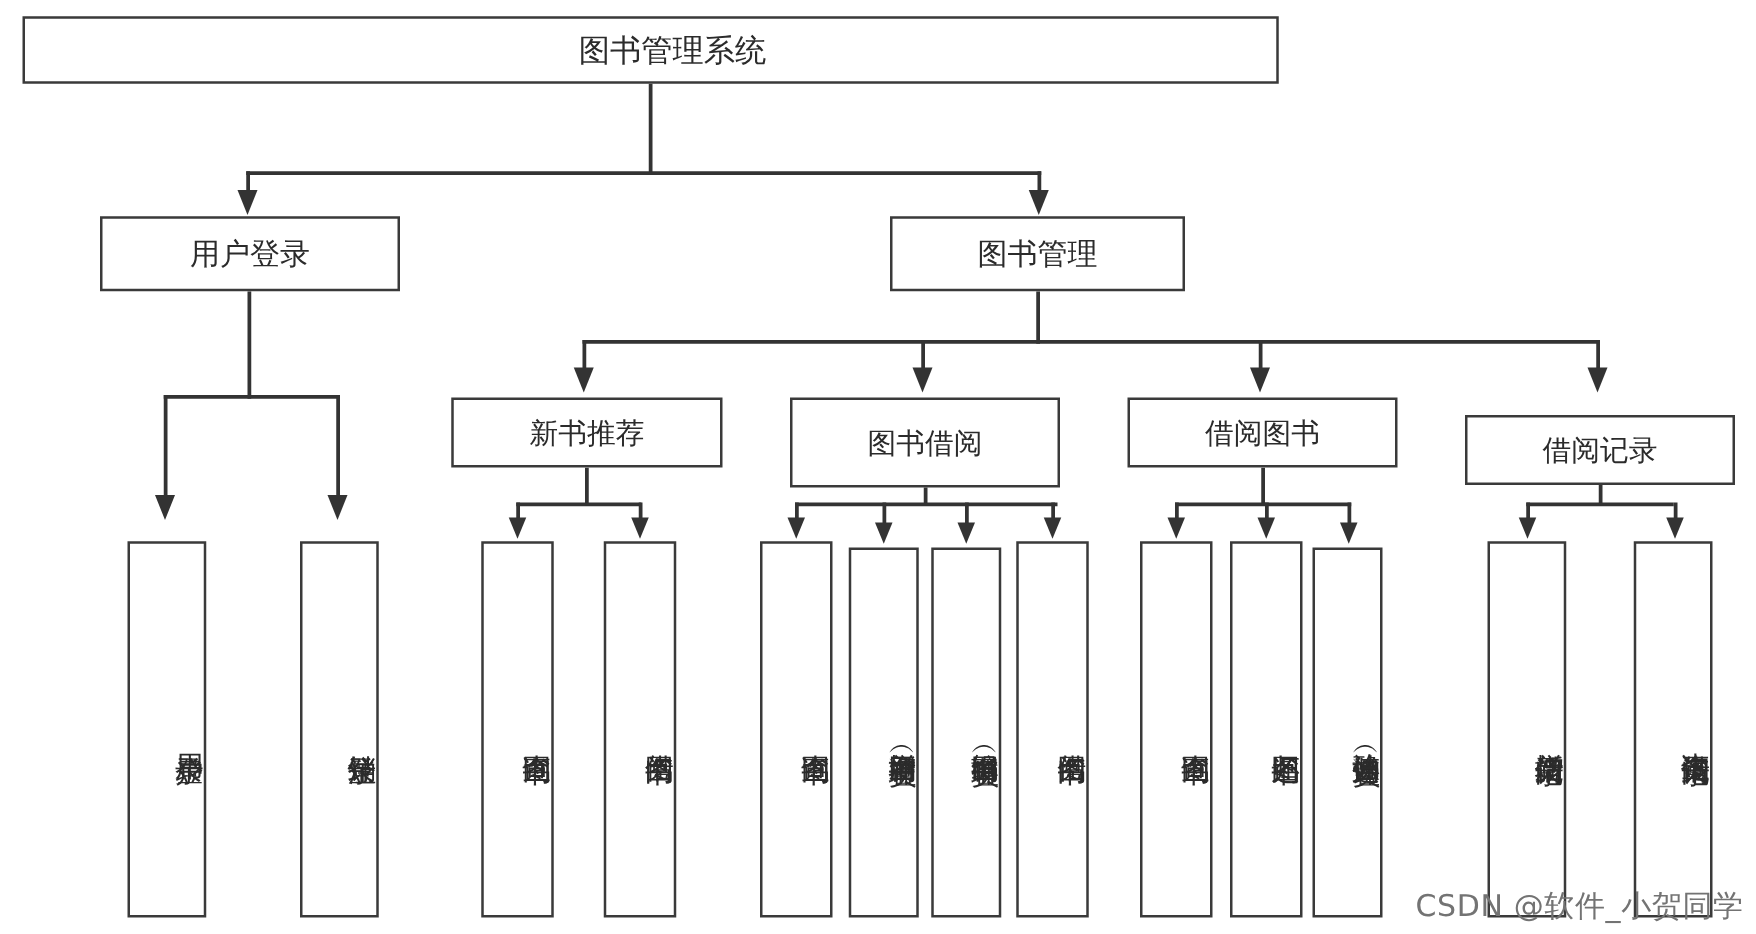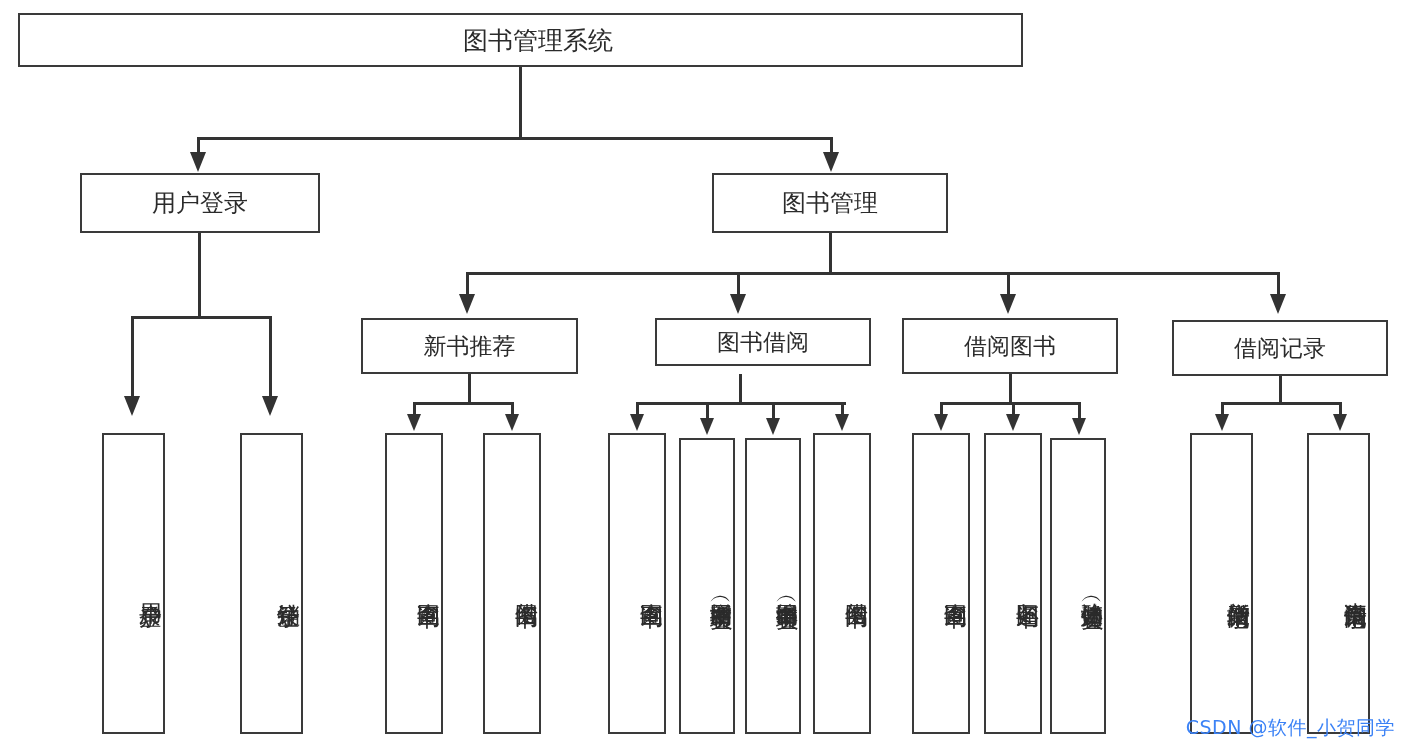"图书借阅" div.node { height: 48px -> 72px; margin-left: 23px -> none }
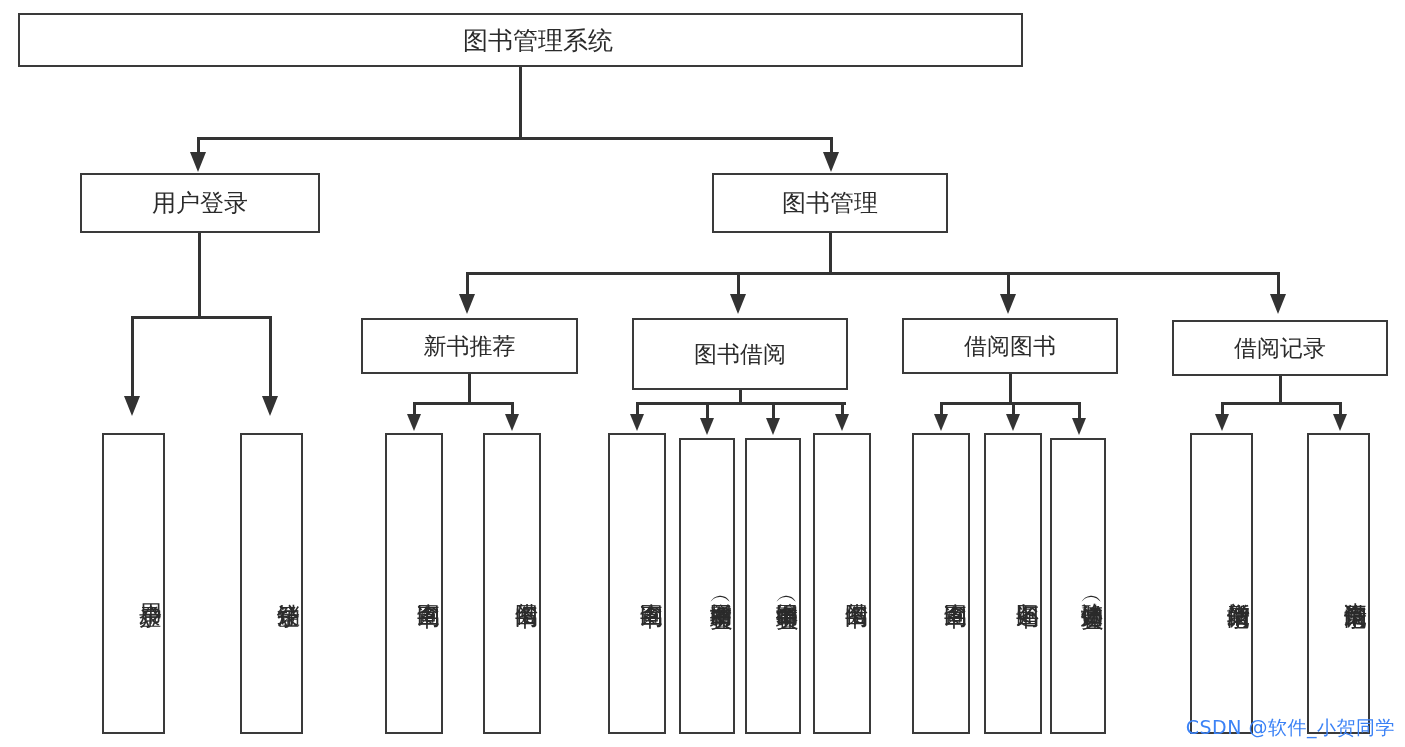"借阅记录" div.node { top: 320px -> 332px }
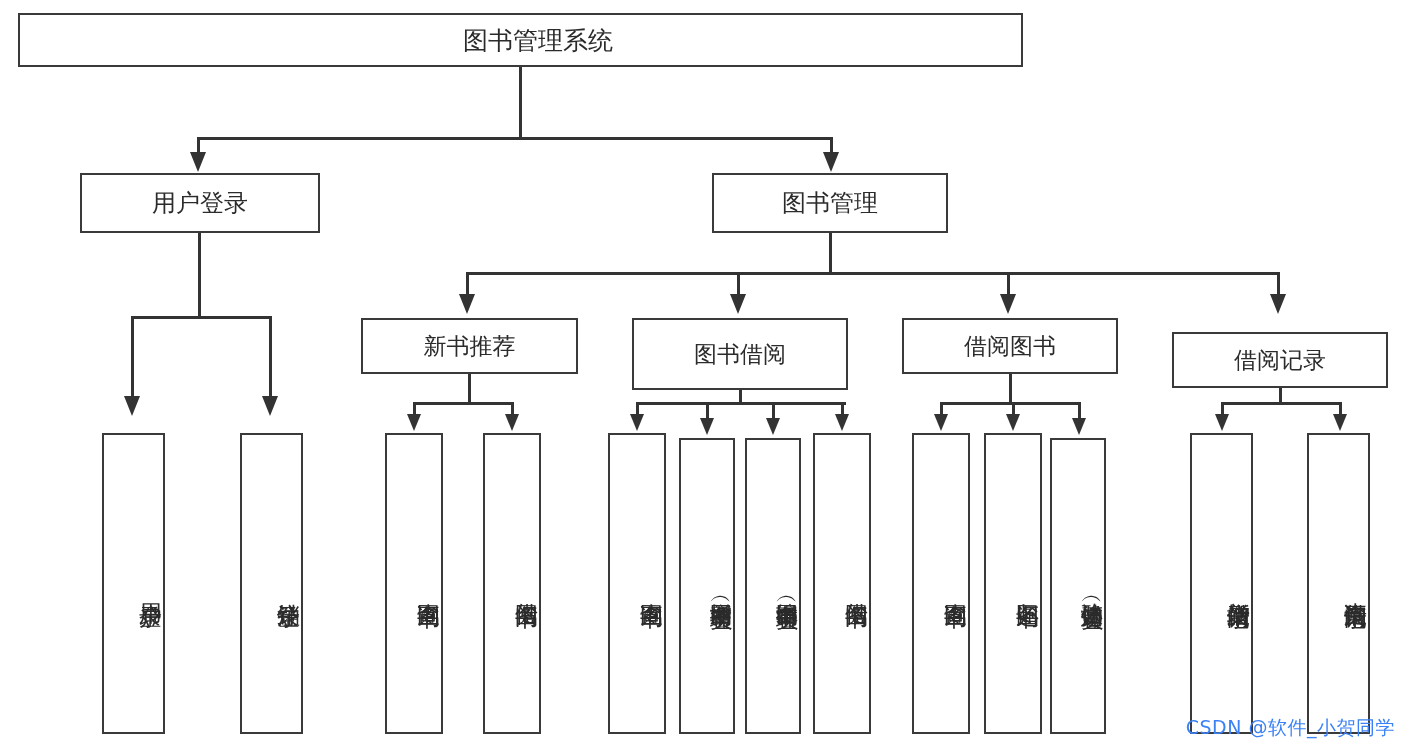"CSDN @软件_小贺同学" #watermark { color: #3b82f6 -> #737373; font-size: 19px -> 24px }
